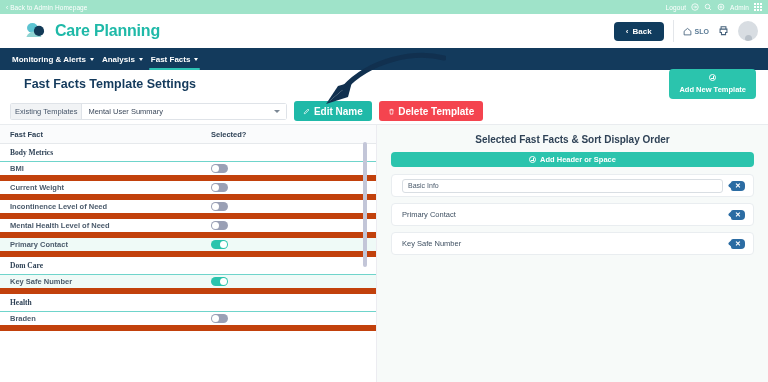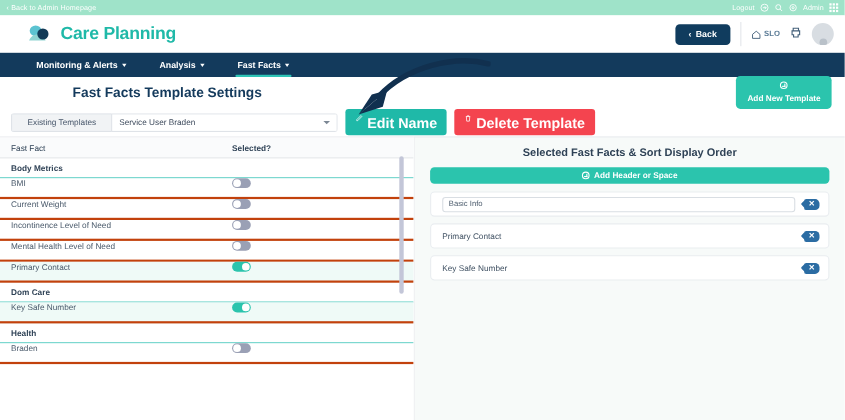"Monitoring & Alerts" .navbar { gap: 30px -> 8px; padding-left: 33px -> 12px }
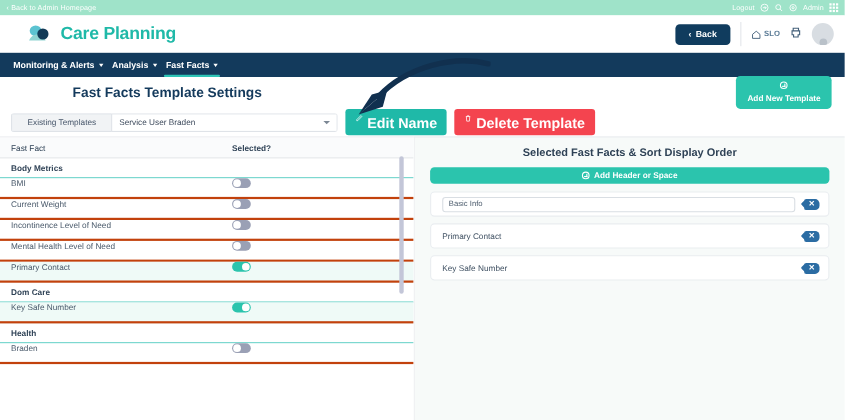"Fast Facts Template Settings" .titlebar { margin-left: 42px -> none }
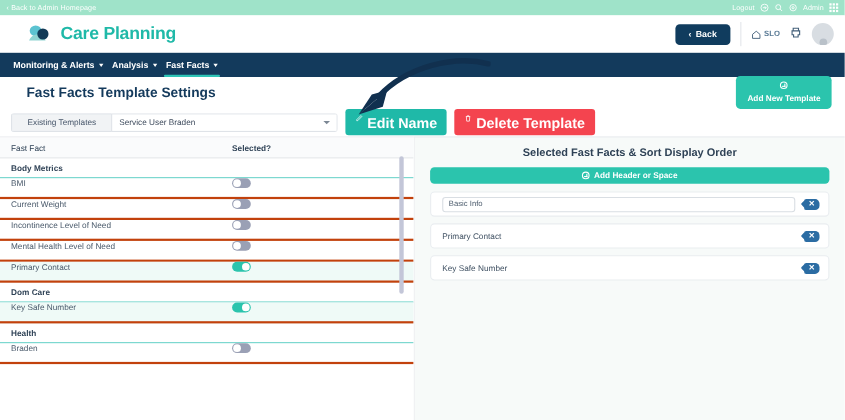"Existing Templates" .ig-label { padding: 0 14px -> 0 4px }
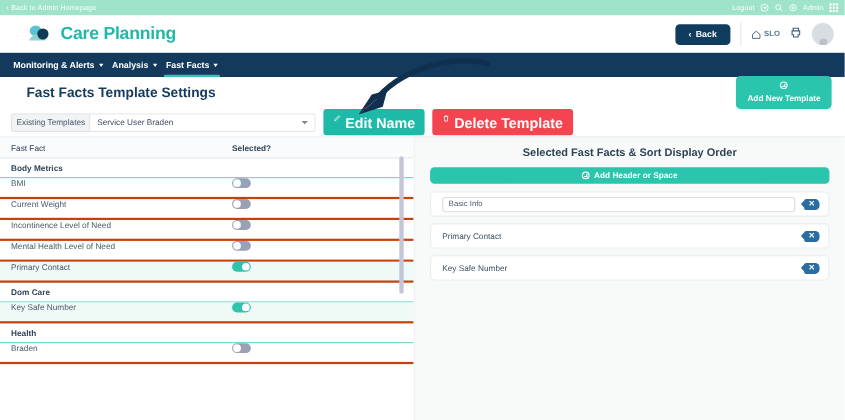"Service User Braden" span { text: Service User Braden -> Mental User Summary }
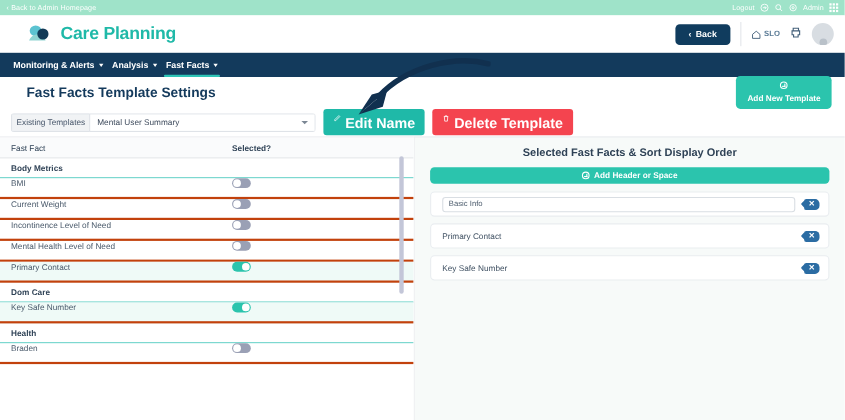"Edit Name" .btn-sm { align-items: none -> center; font-size: 13px -> 10px }
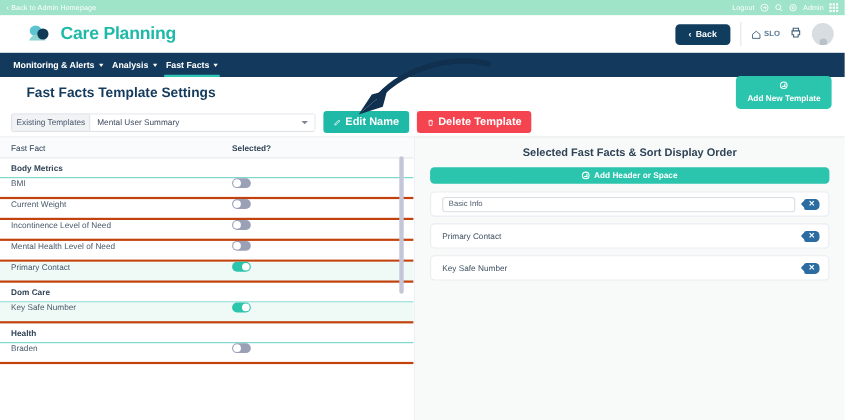"Fast Fact" .col-fact { font-weight: 400 -> 700 }
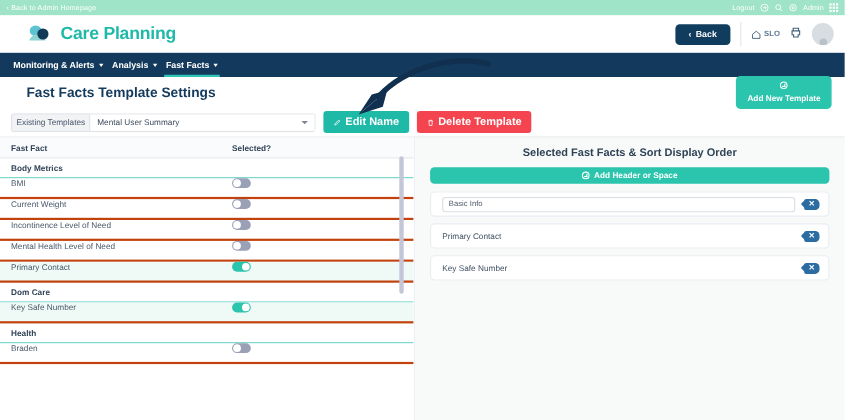"Body Metrics" .grp-row { font-family: none -> Liberation Serif, serif }
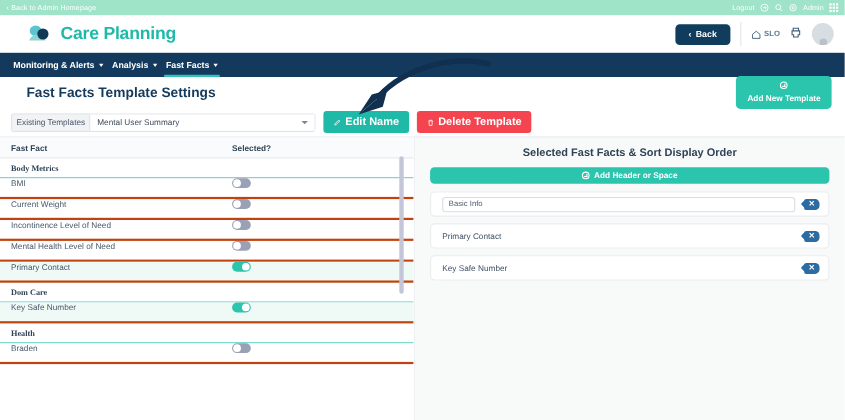"BMI" .fact-row { align-items: none -> center; border-bottom: 2px solid #c2410c -> 6px solid #c2410c; font-weight: none -> bold }
